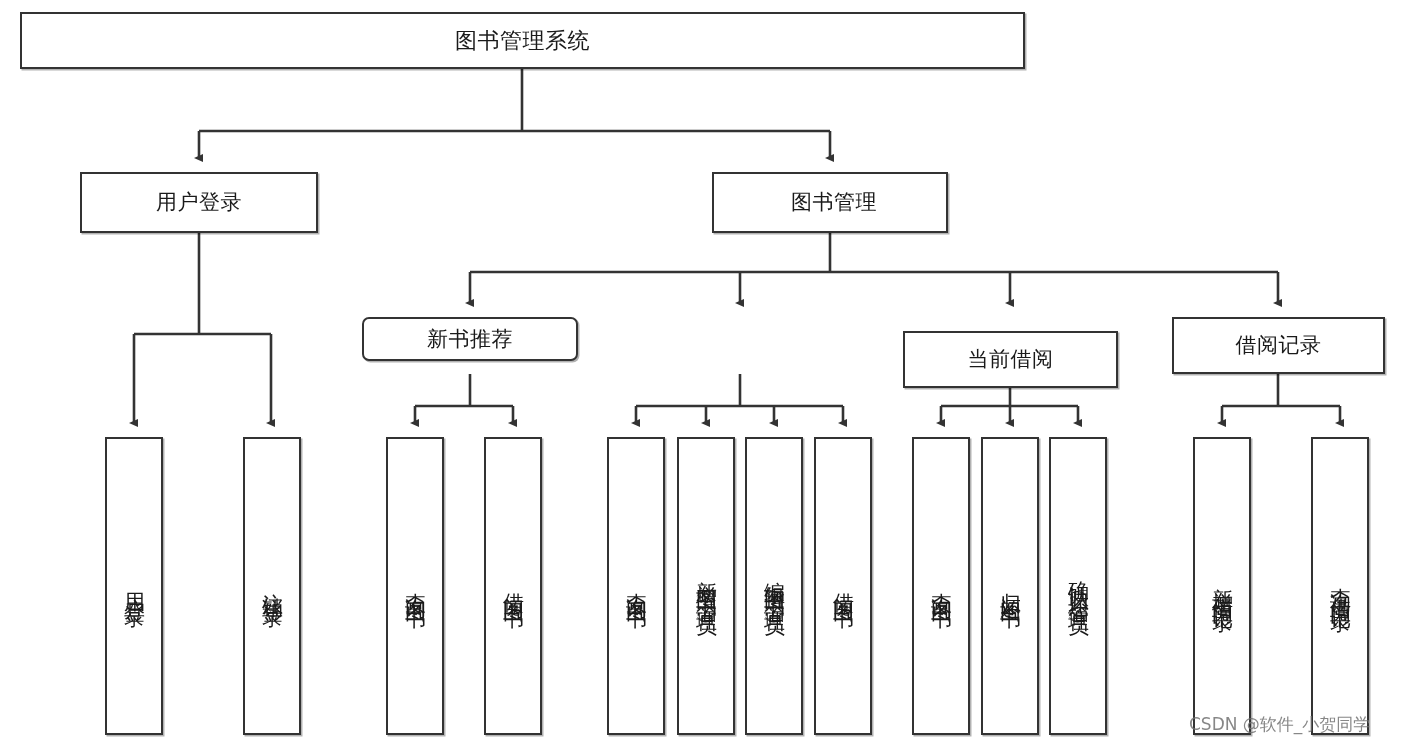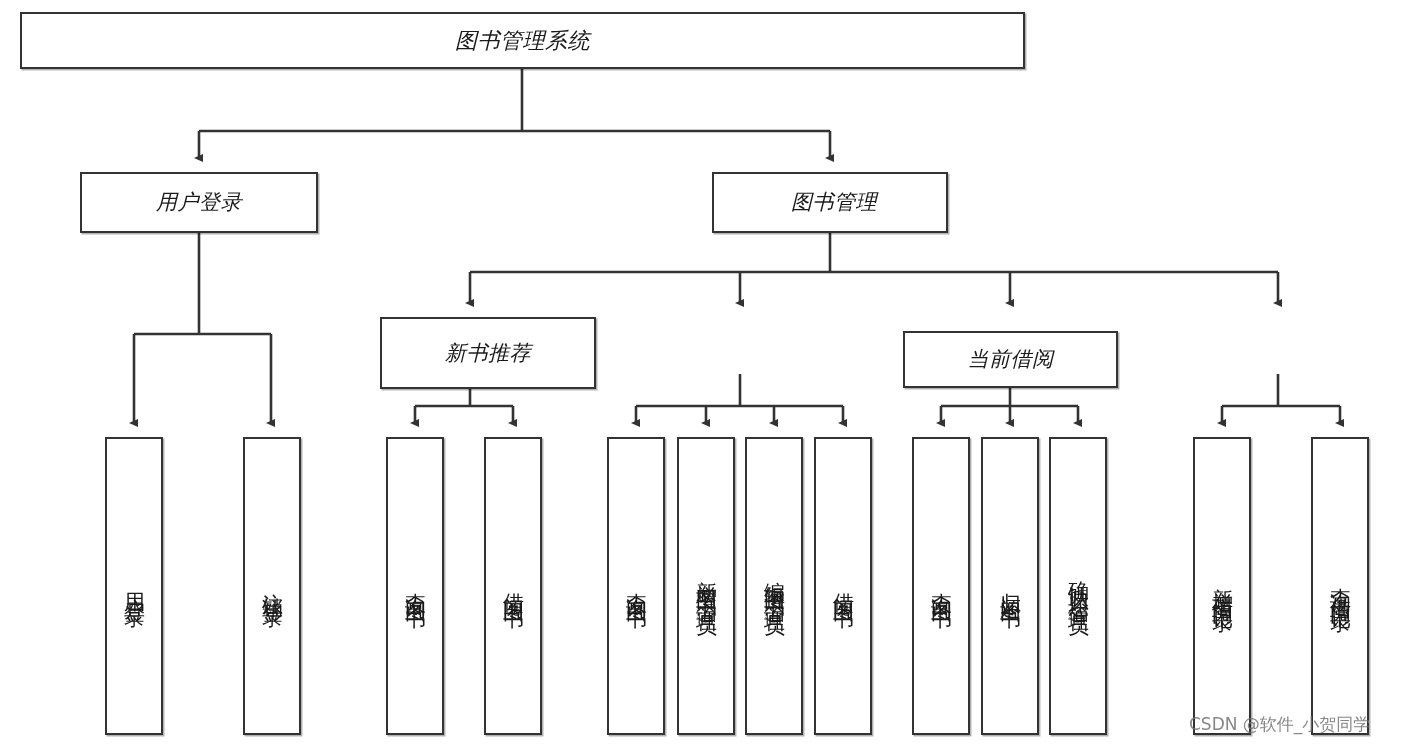"图书管理系统" .node.horizontal .label { font-style: italic -> none }
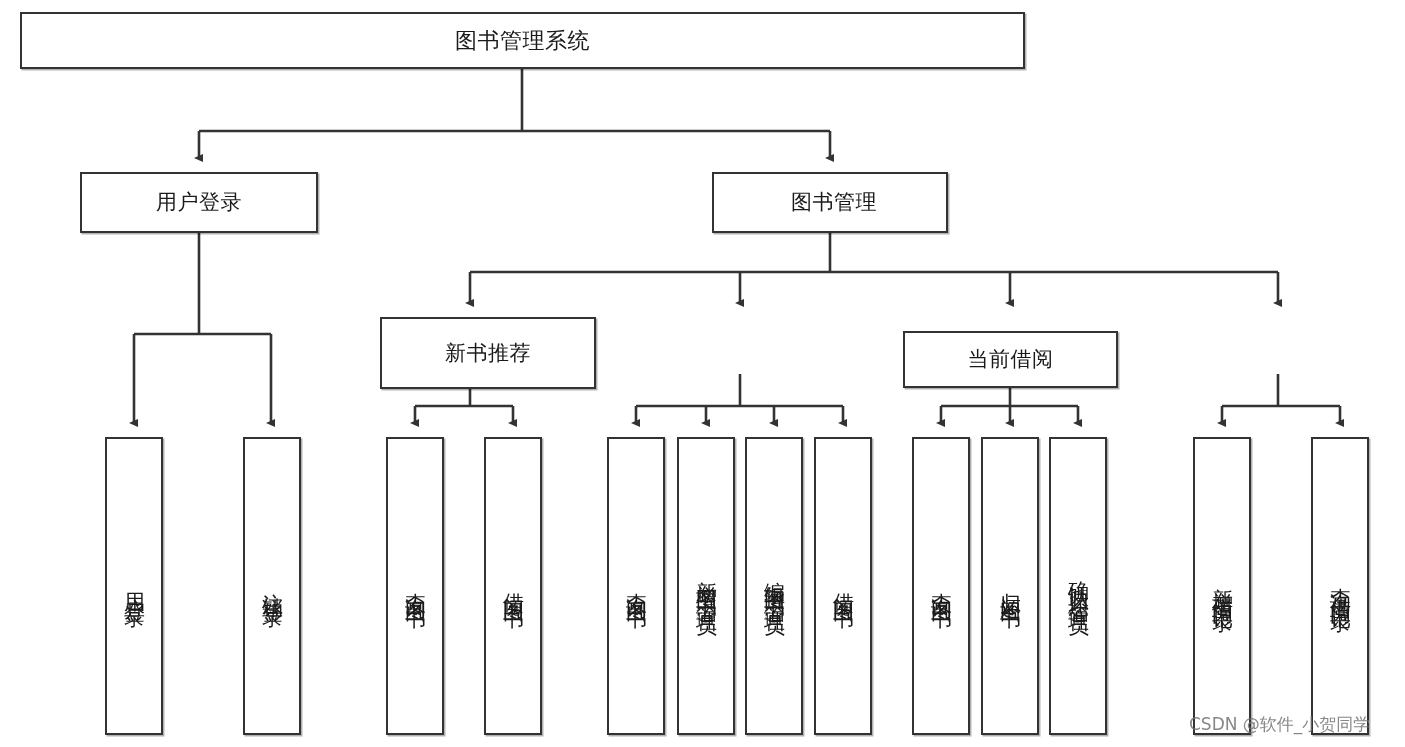"新书推荐" div.node { border-radius: none -> 7px; height: 72px -> 44px; left: 380px -> 362px }
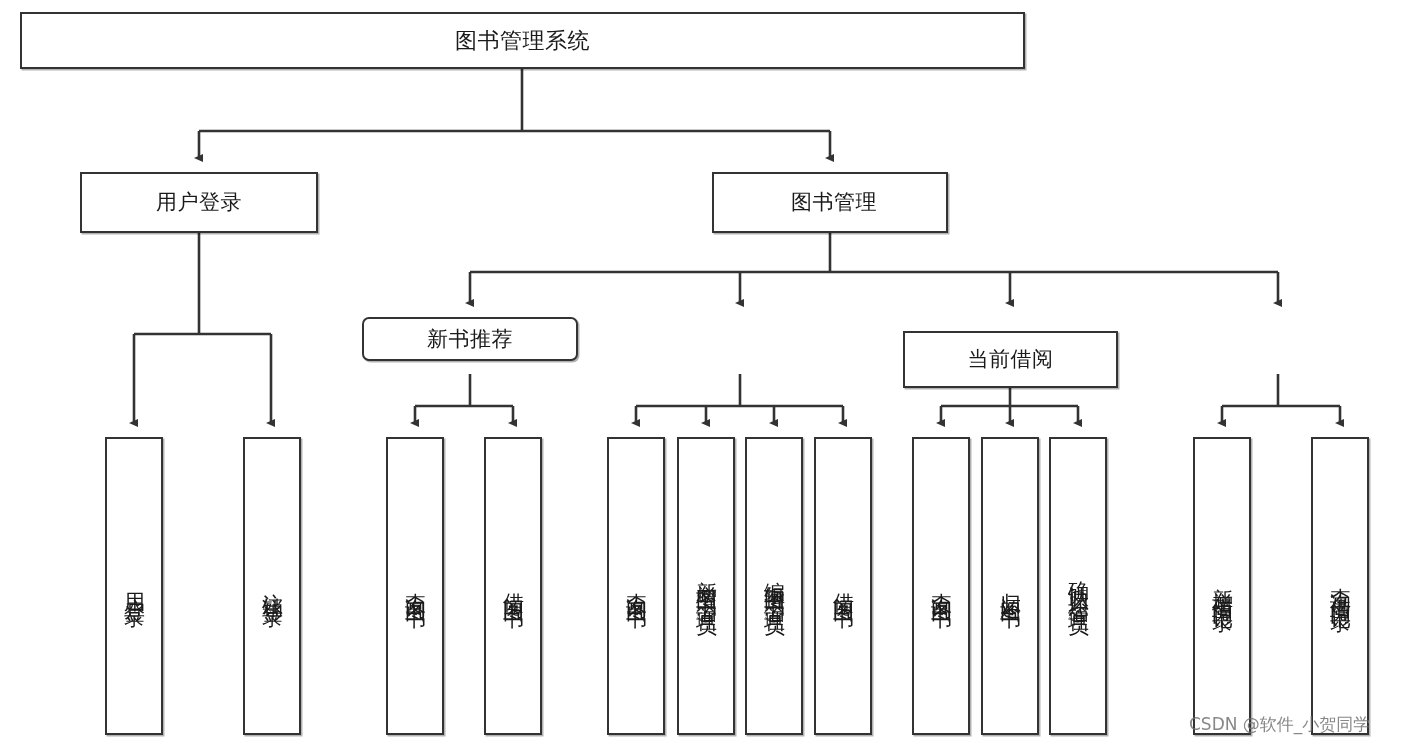"借阅记录" div.node { html: none -> <div> <span>借阅记录</span> </div> }
